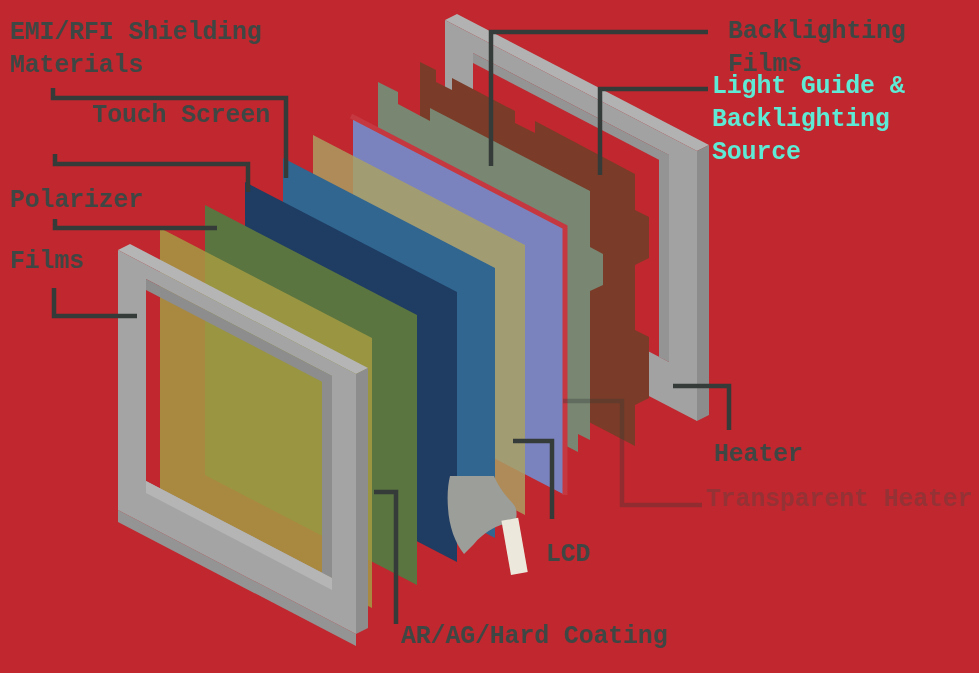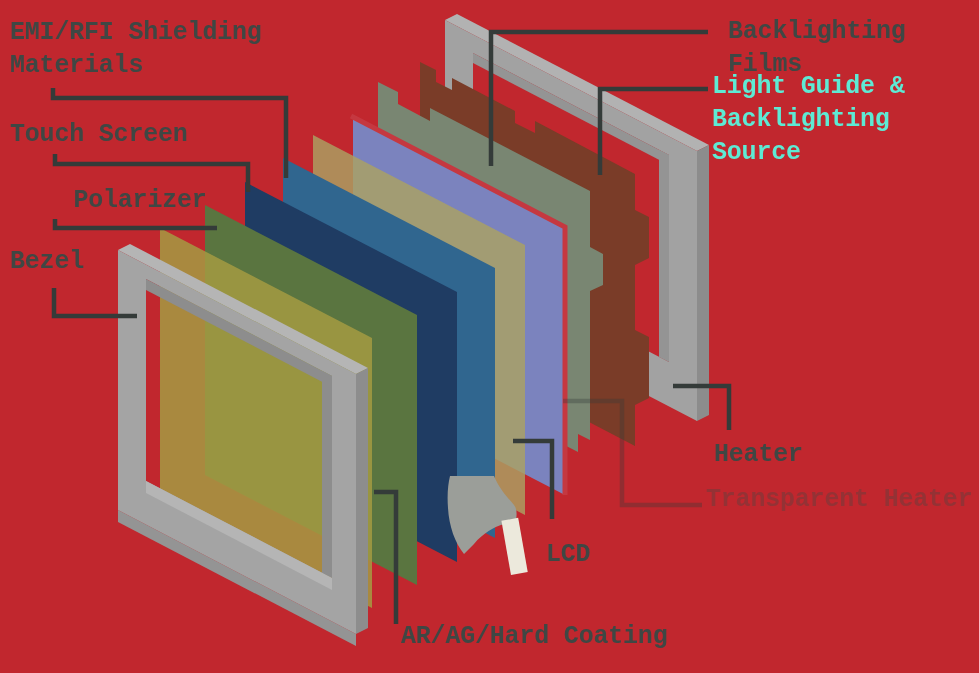"Touch Screen" .lbl-touch { text-align: none -> right; top: 118px -> 99px }
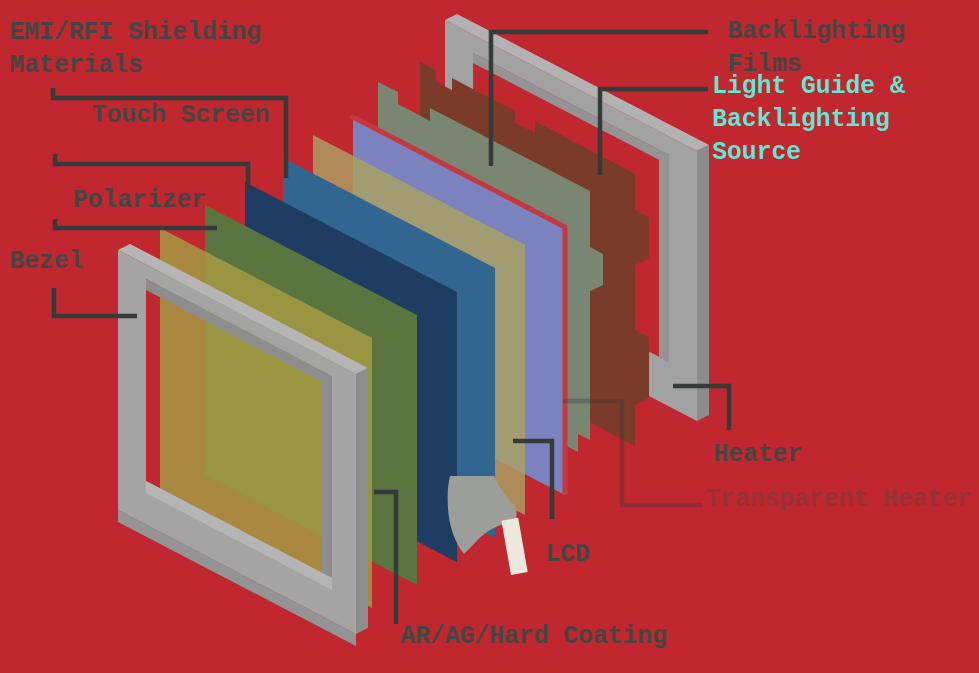"Polarizer" .lbl-polarizer { text-align: center -> none }
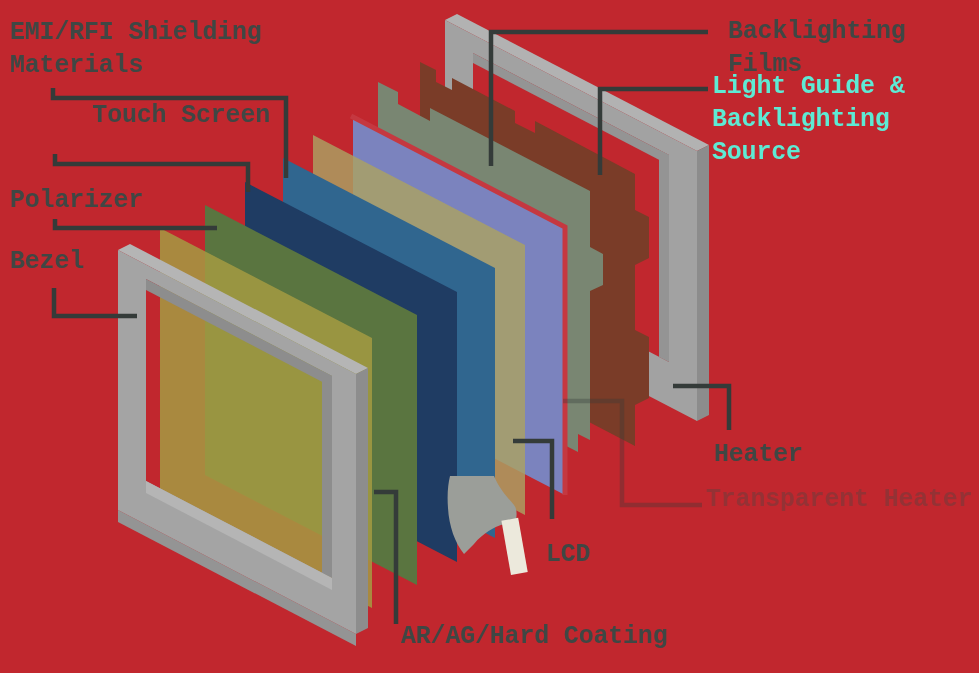"Bezel" div.label { text: Bezel -> Films }
